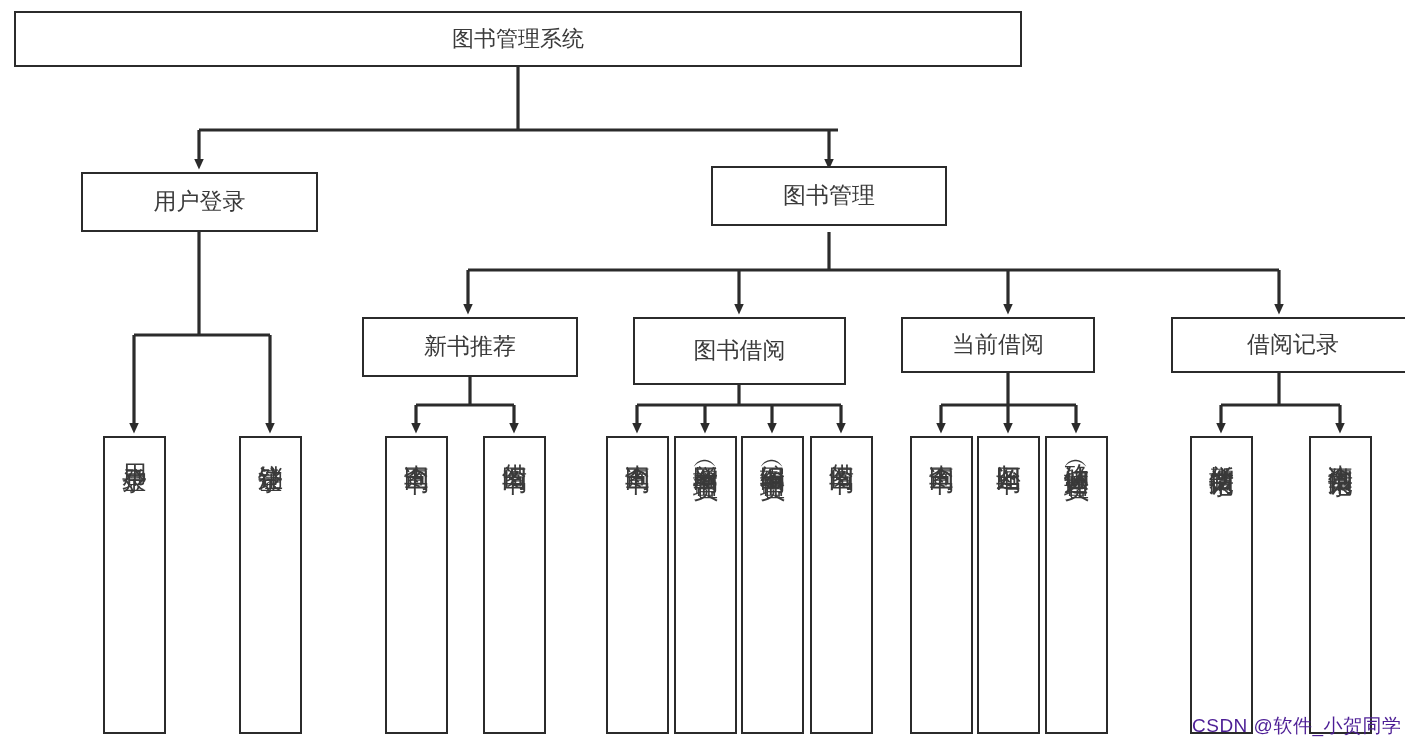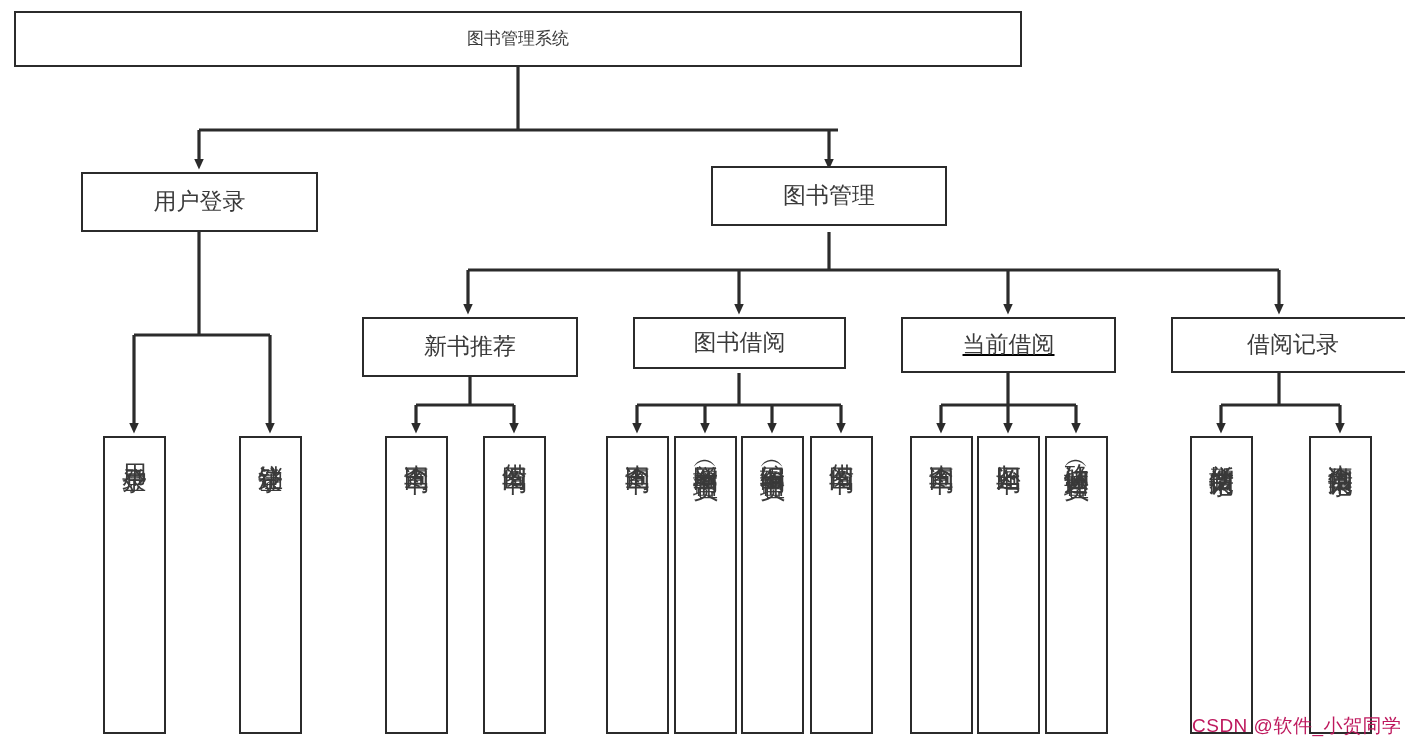"图书管理系统" .node.root .lbl { font-size: 17px -> 22px }
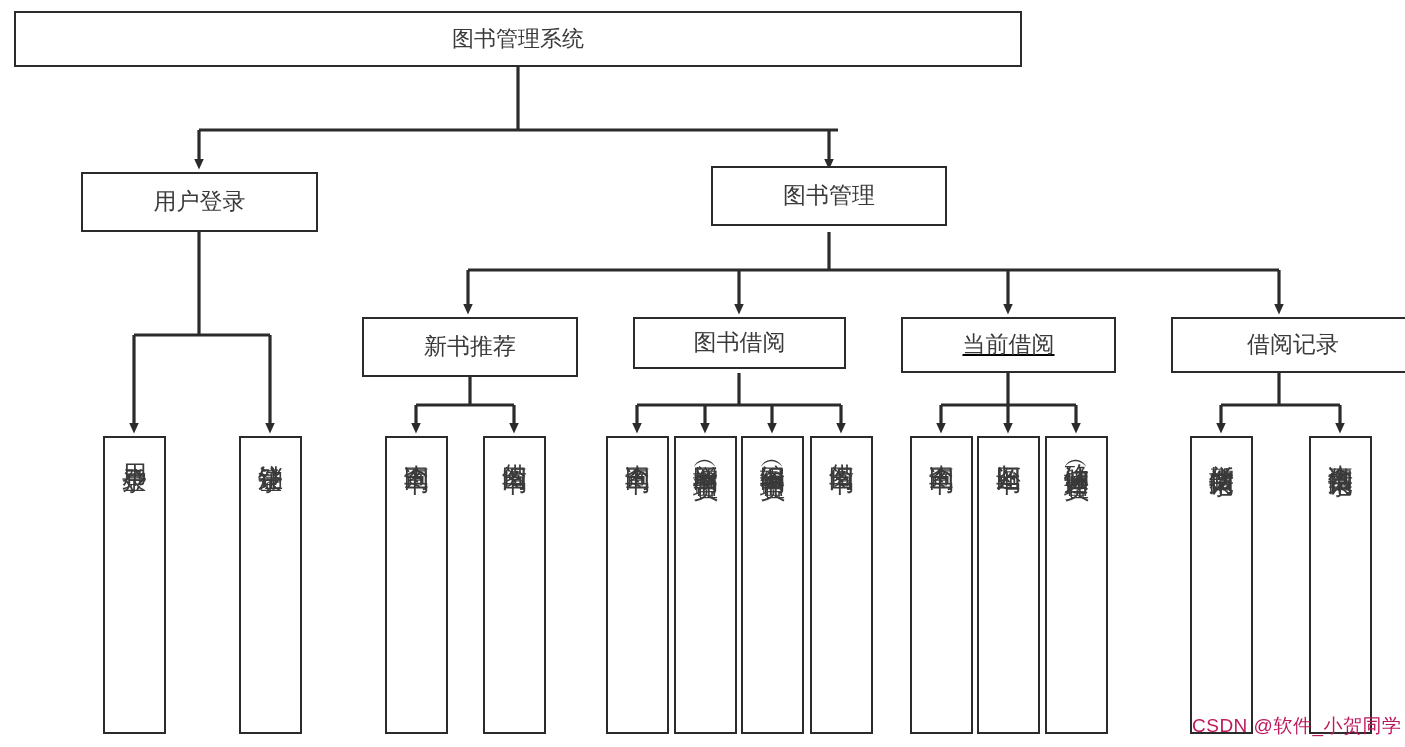"图书借阅" div.node { height: 52px -> 68px }
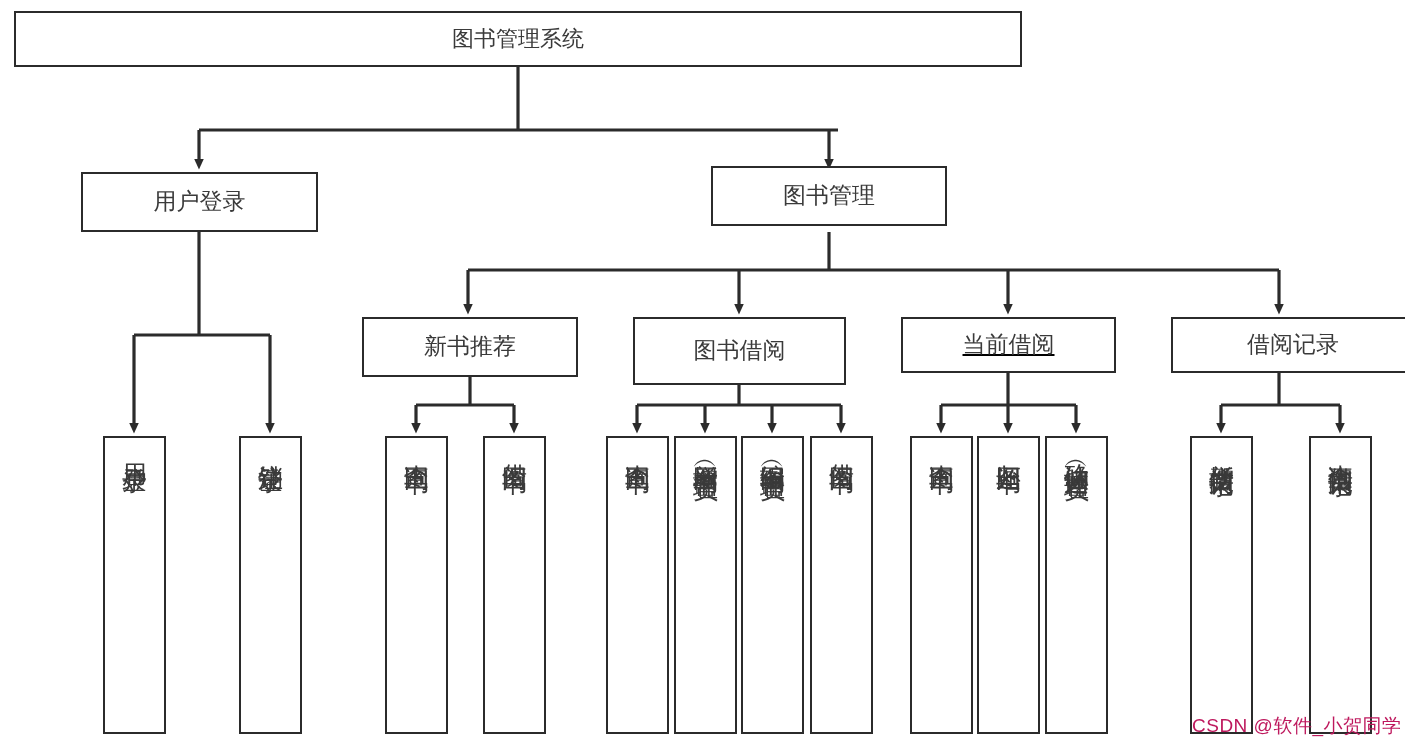"当前借阅" div.node { text-decoration: underline -> none; width: 215px -> 194px }
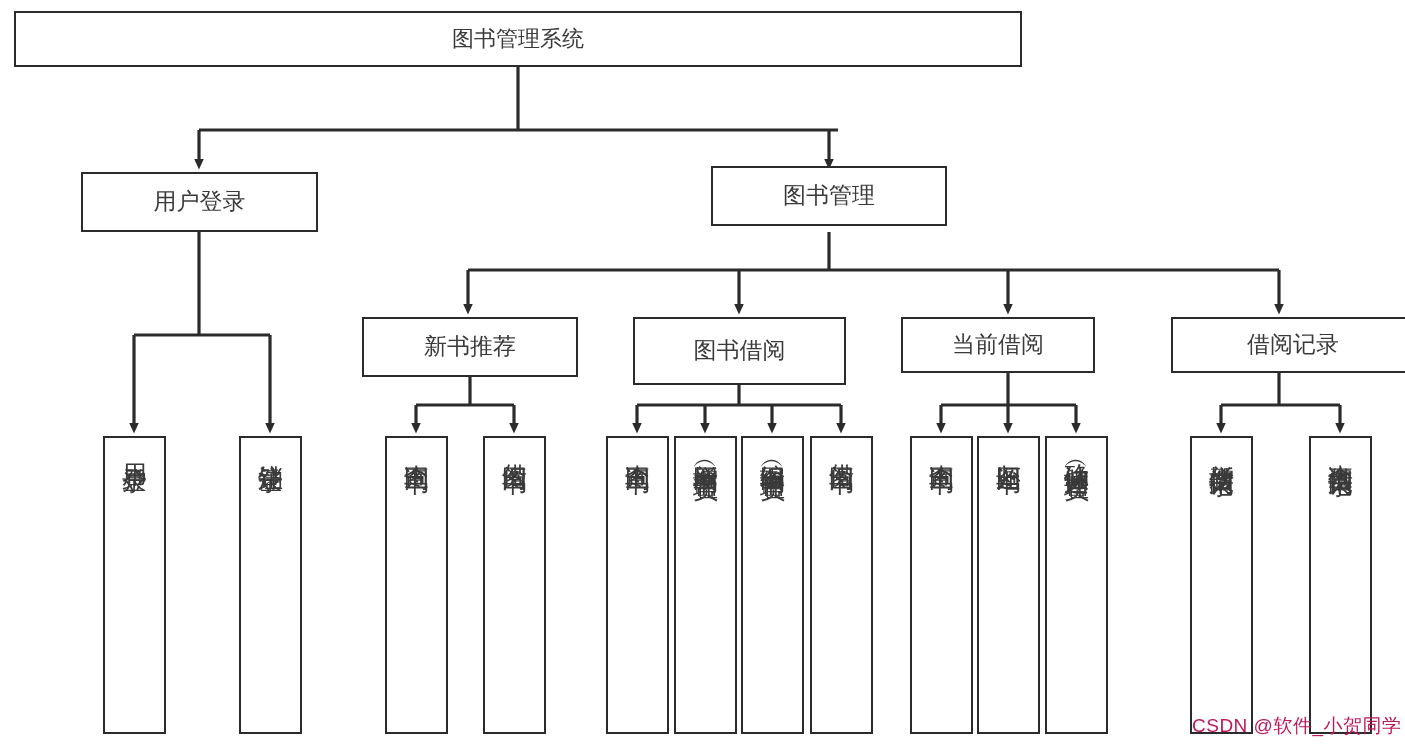"CSDN @软件_小贺同学" .watermark { color: #be185d -> #4c1d95 }
